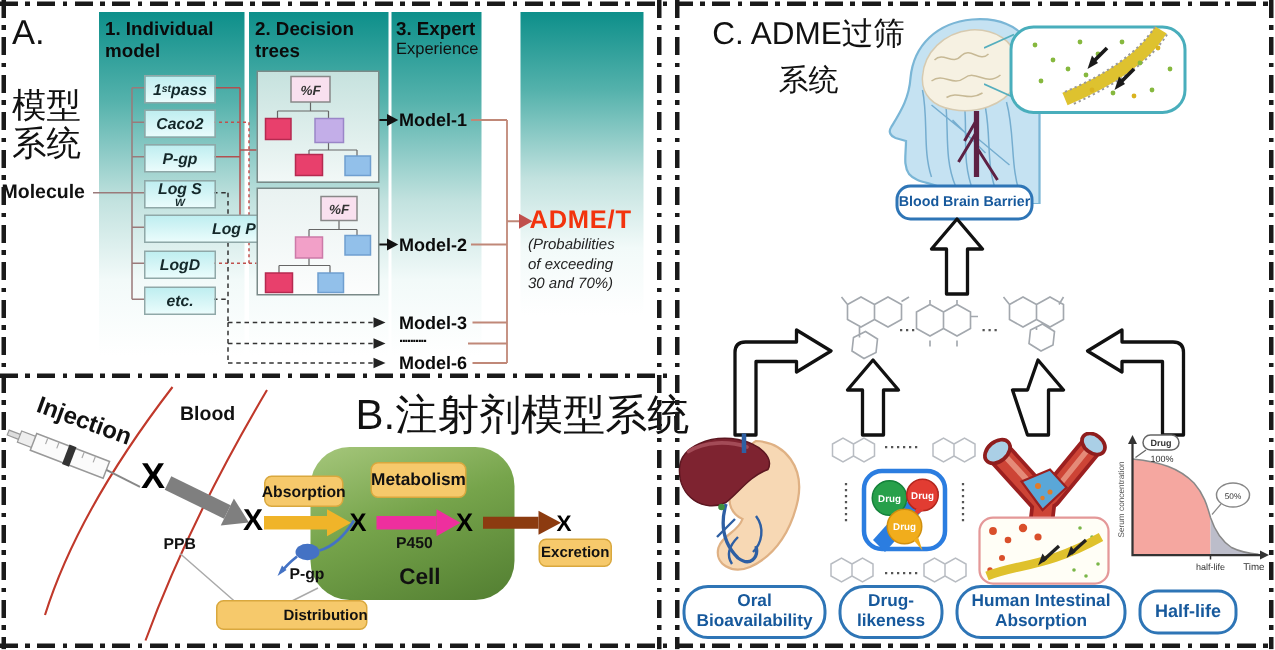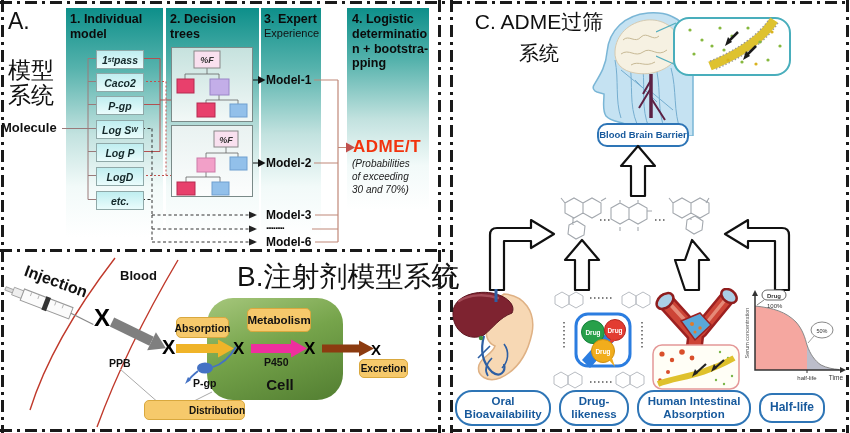"4. Logistic" div.abs { html: <div> <div>4. Logistic</div> <div>determinatio</div> <div>n + bootstra-</div> <div>pping</div> </div> -> none }
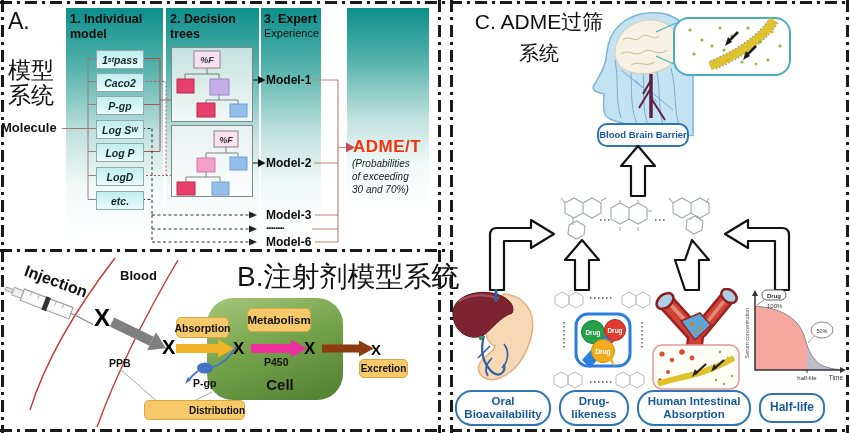"Log S" div.abox { flex-direction: none -> column }
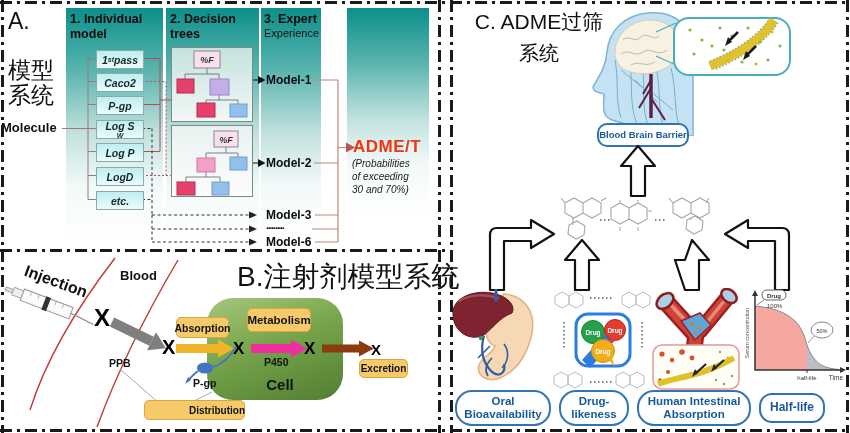"Log P" div.abox { padding-left: none -> 36px }
